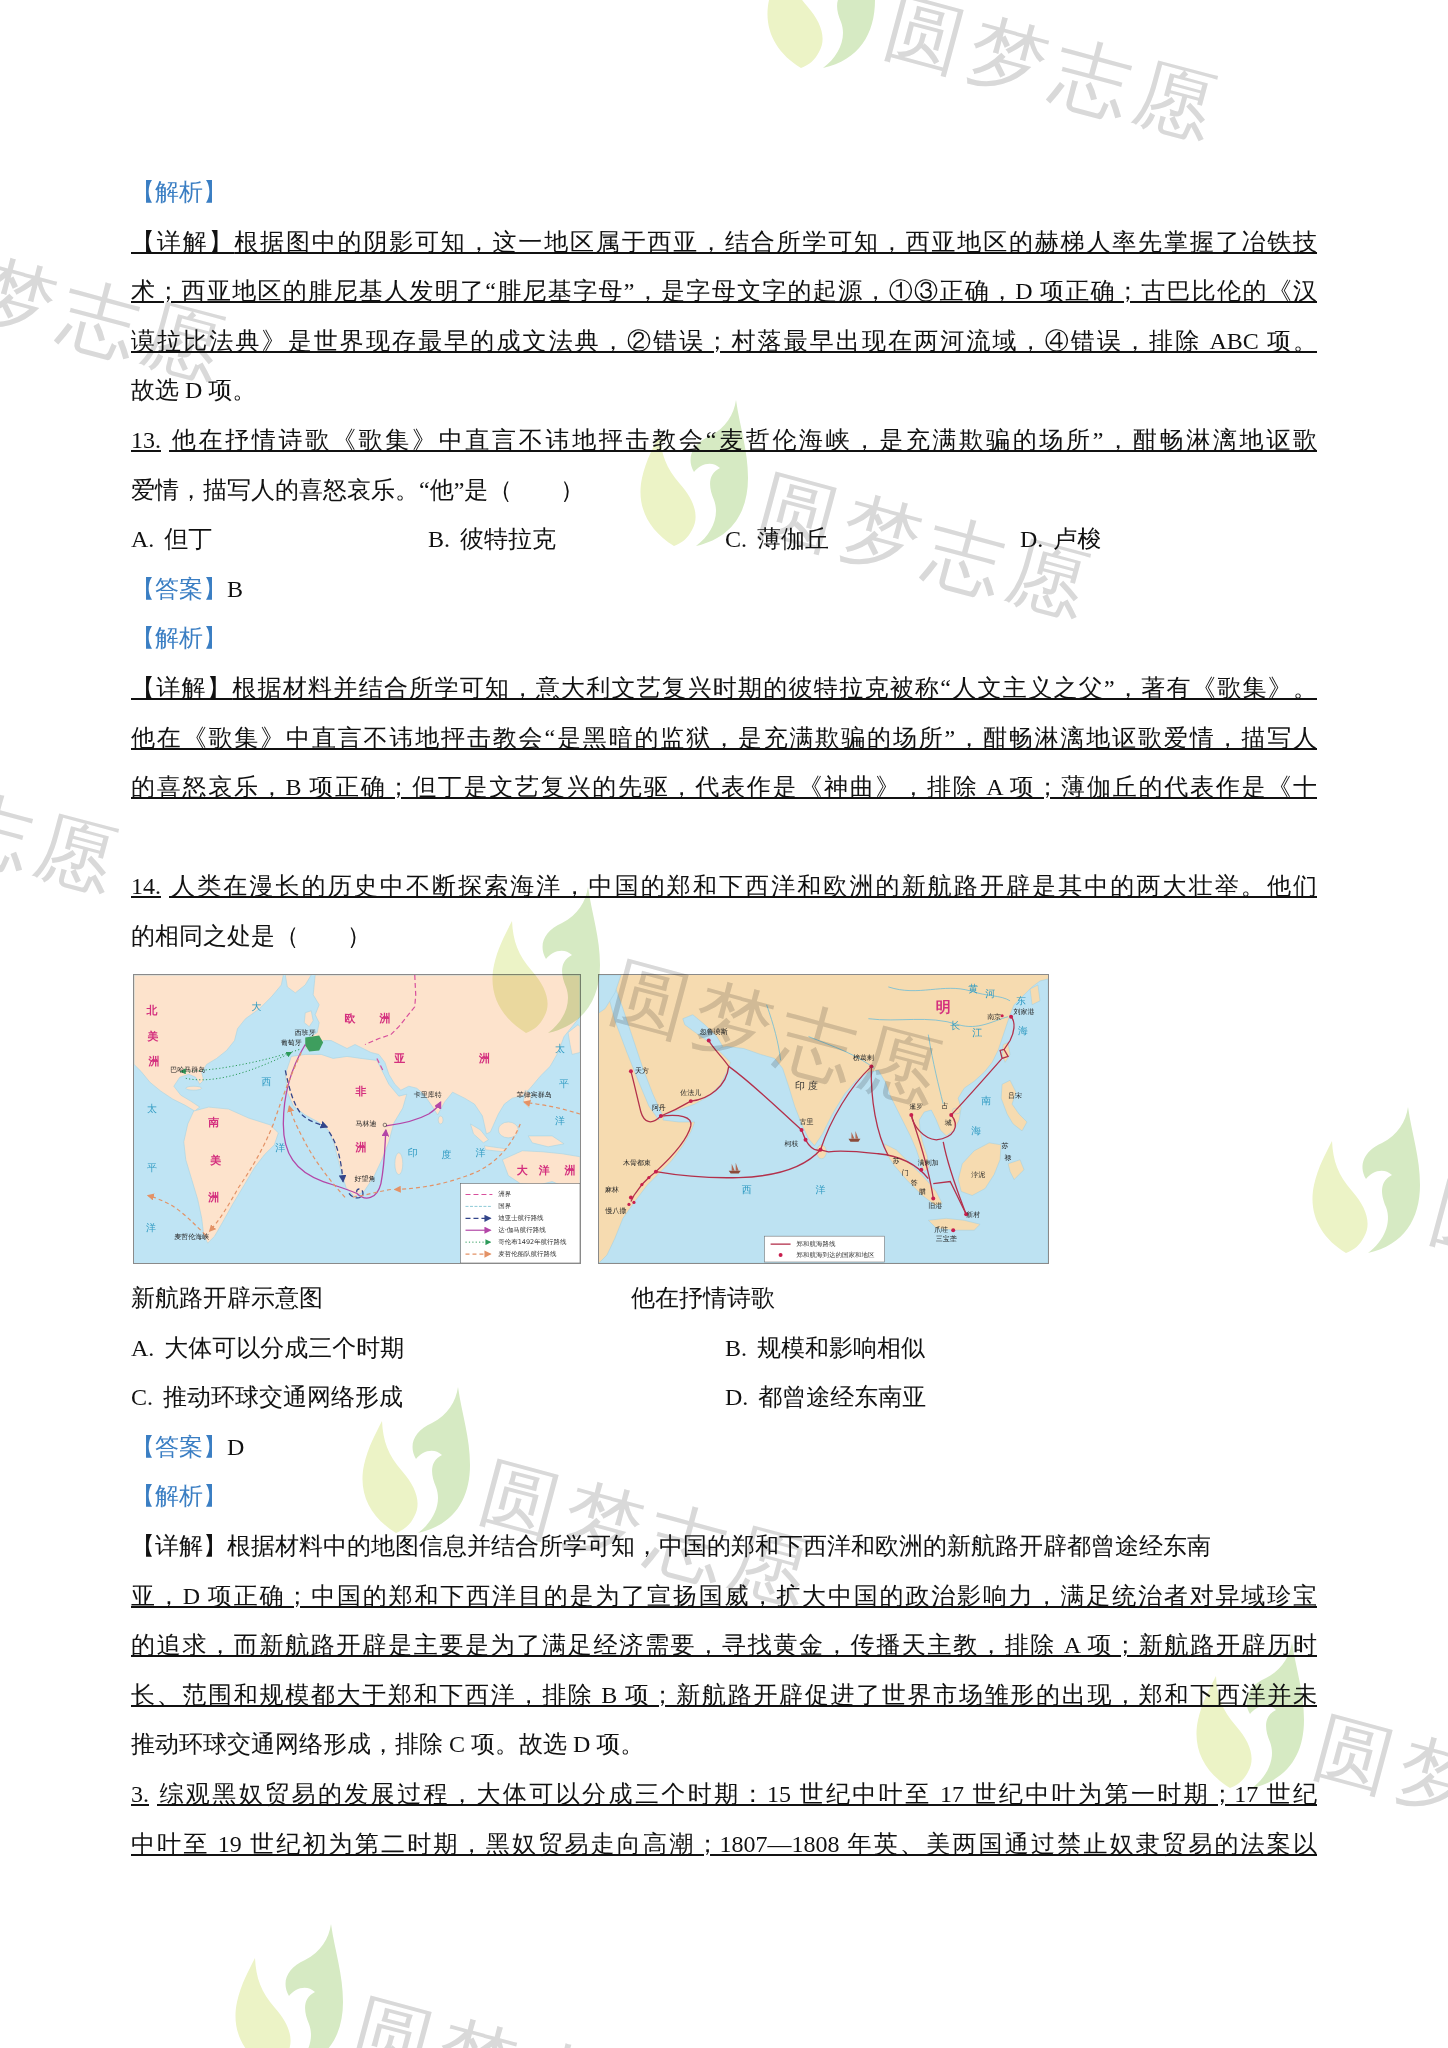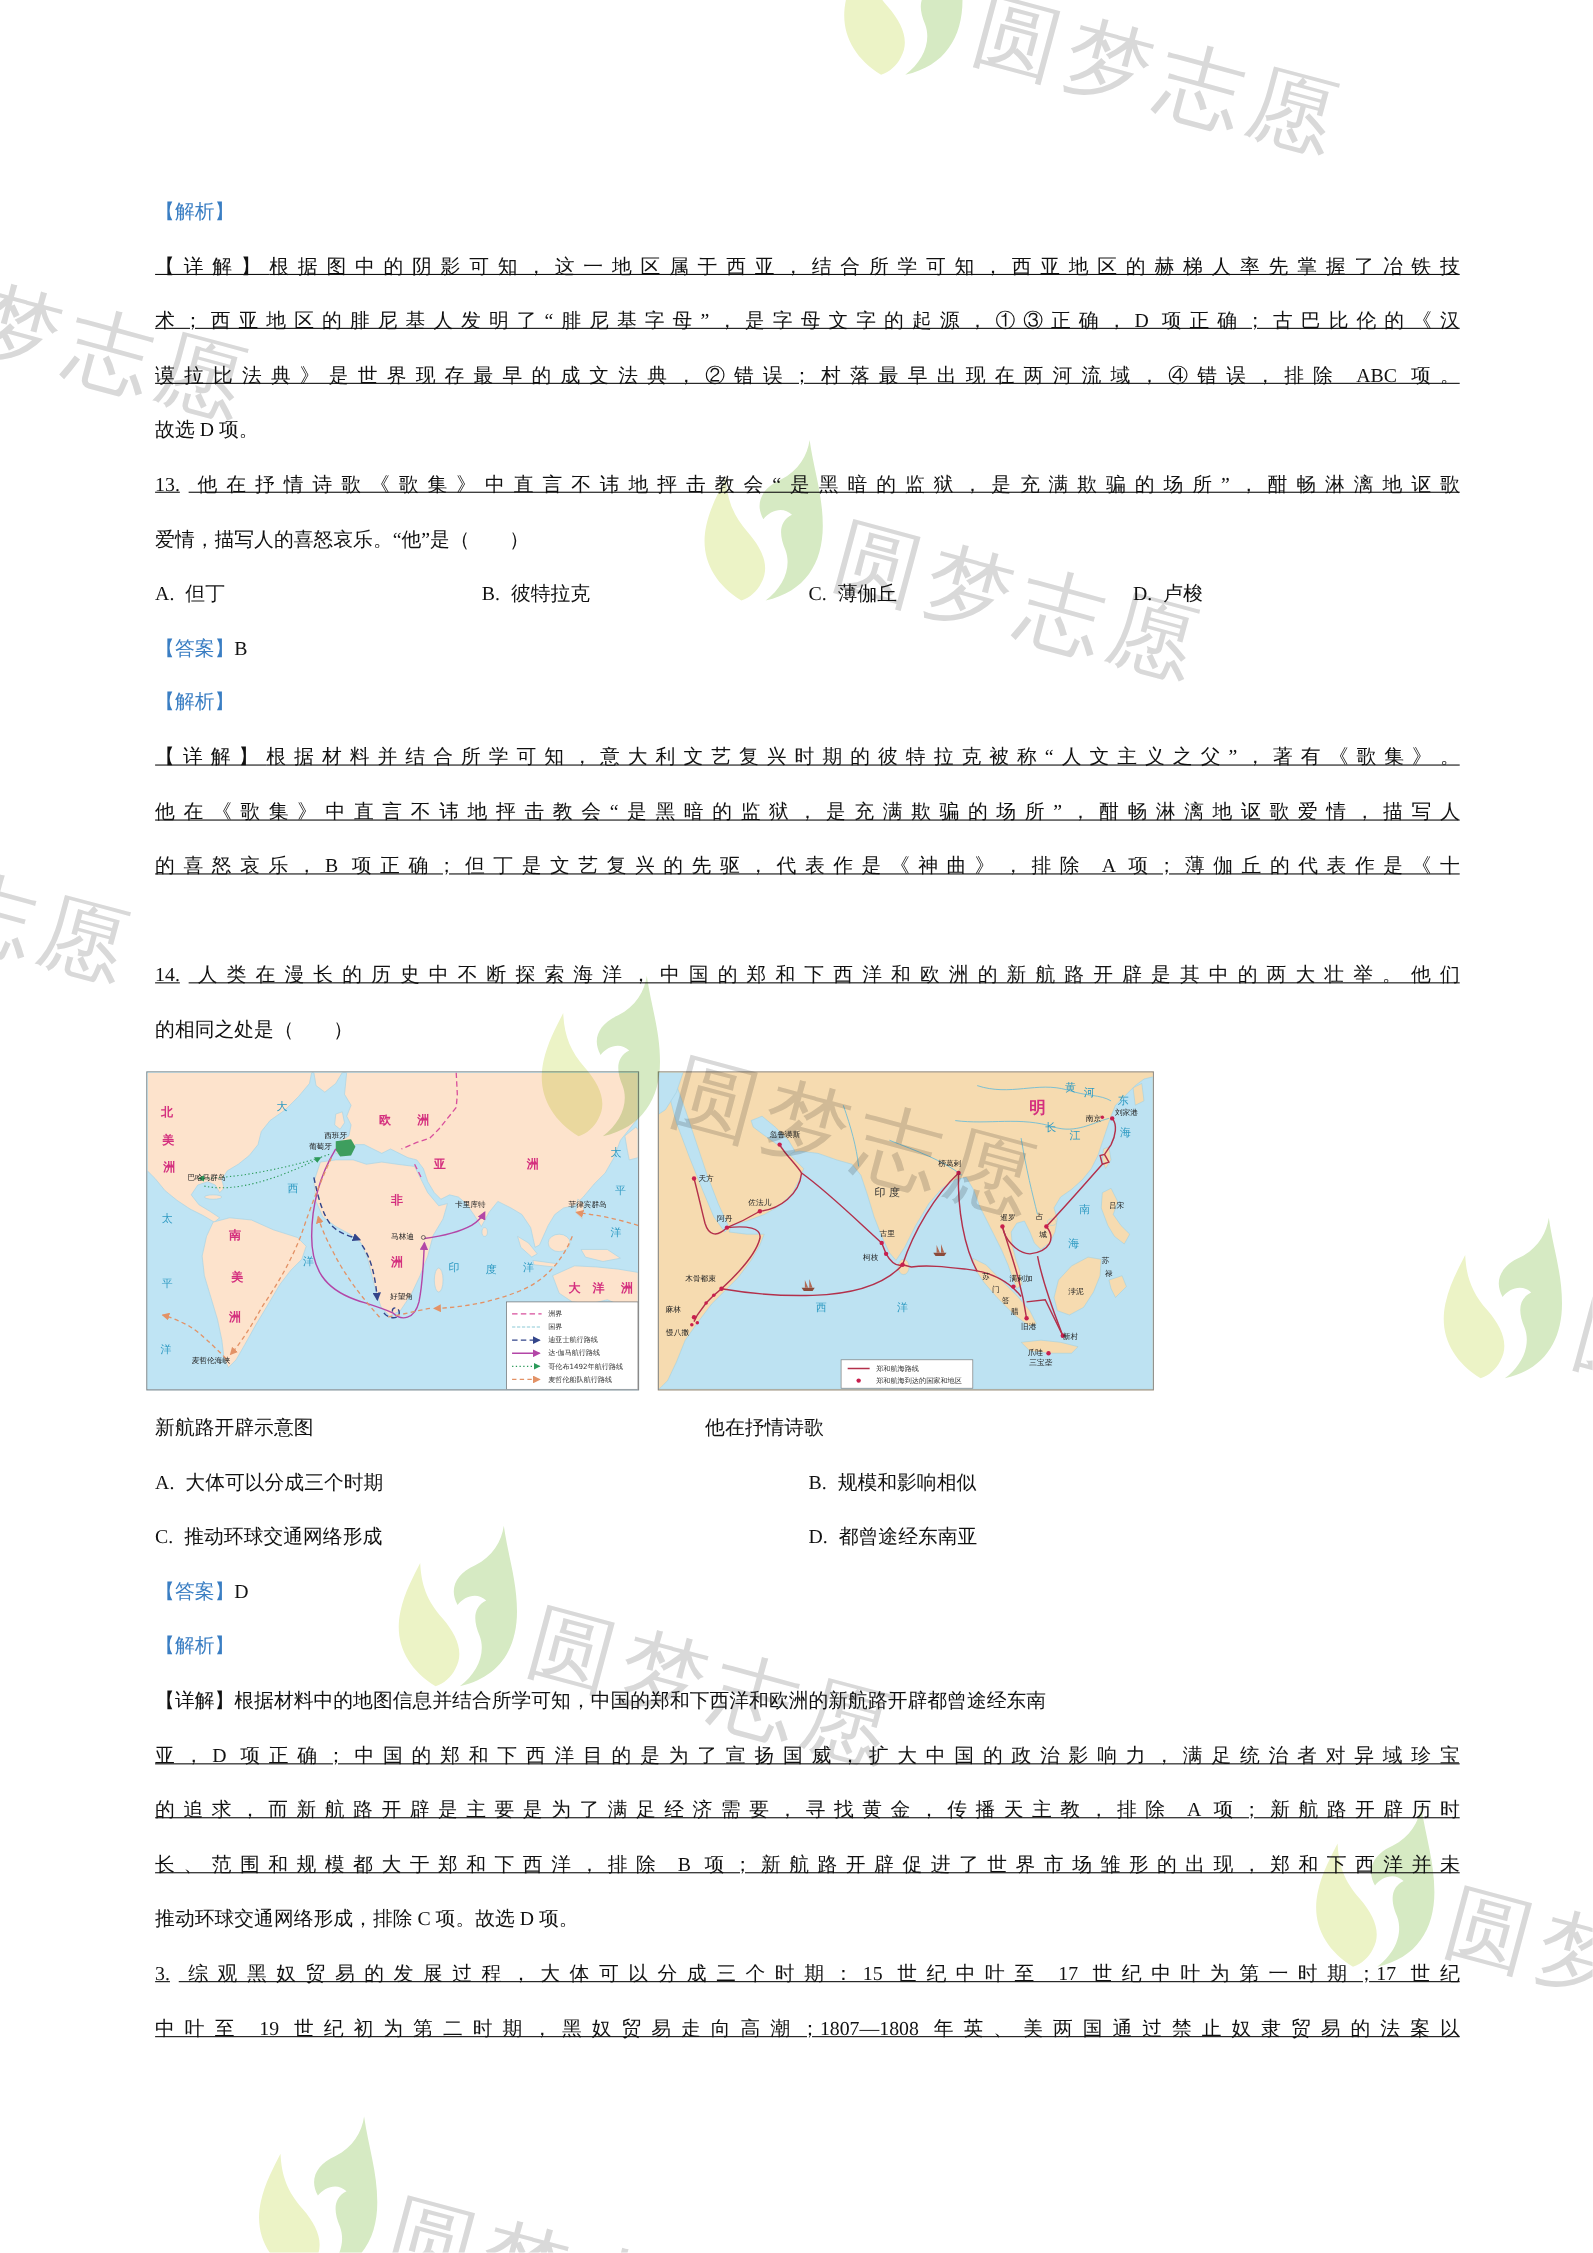"【解析】" .line { font-size: 18px -> 24px; left: 141px -> 131px }
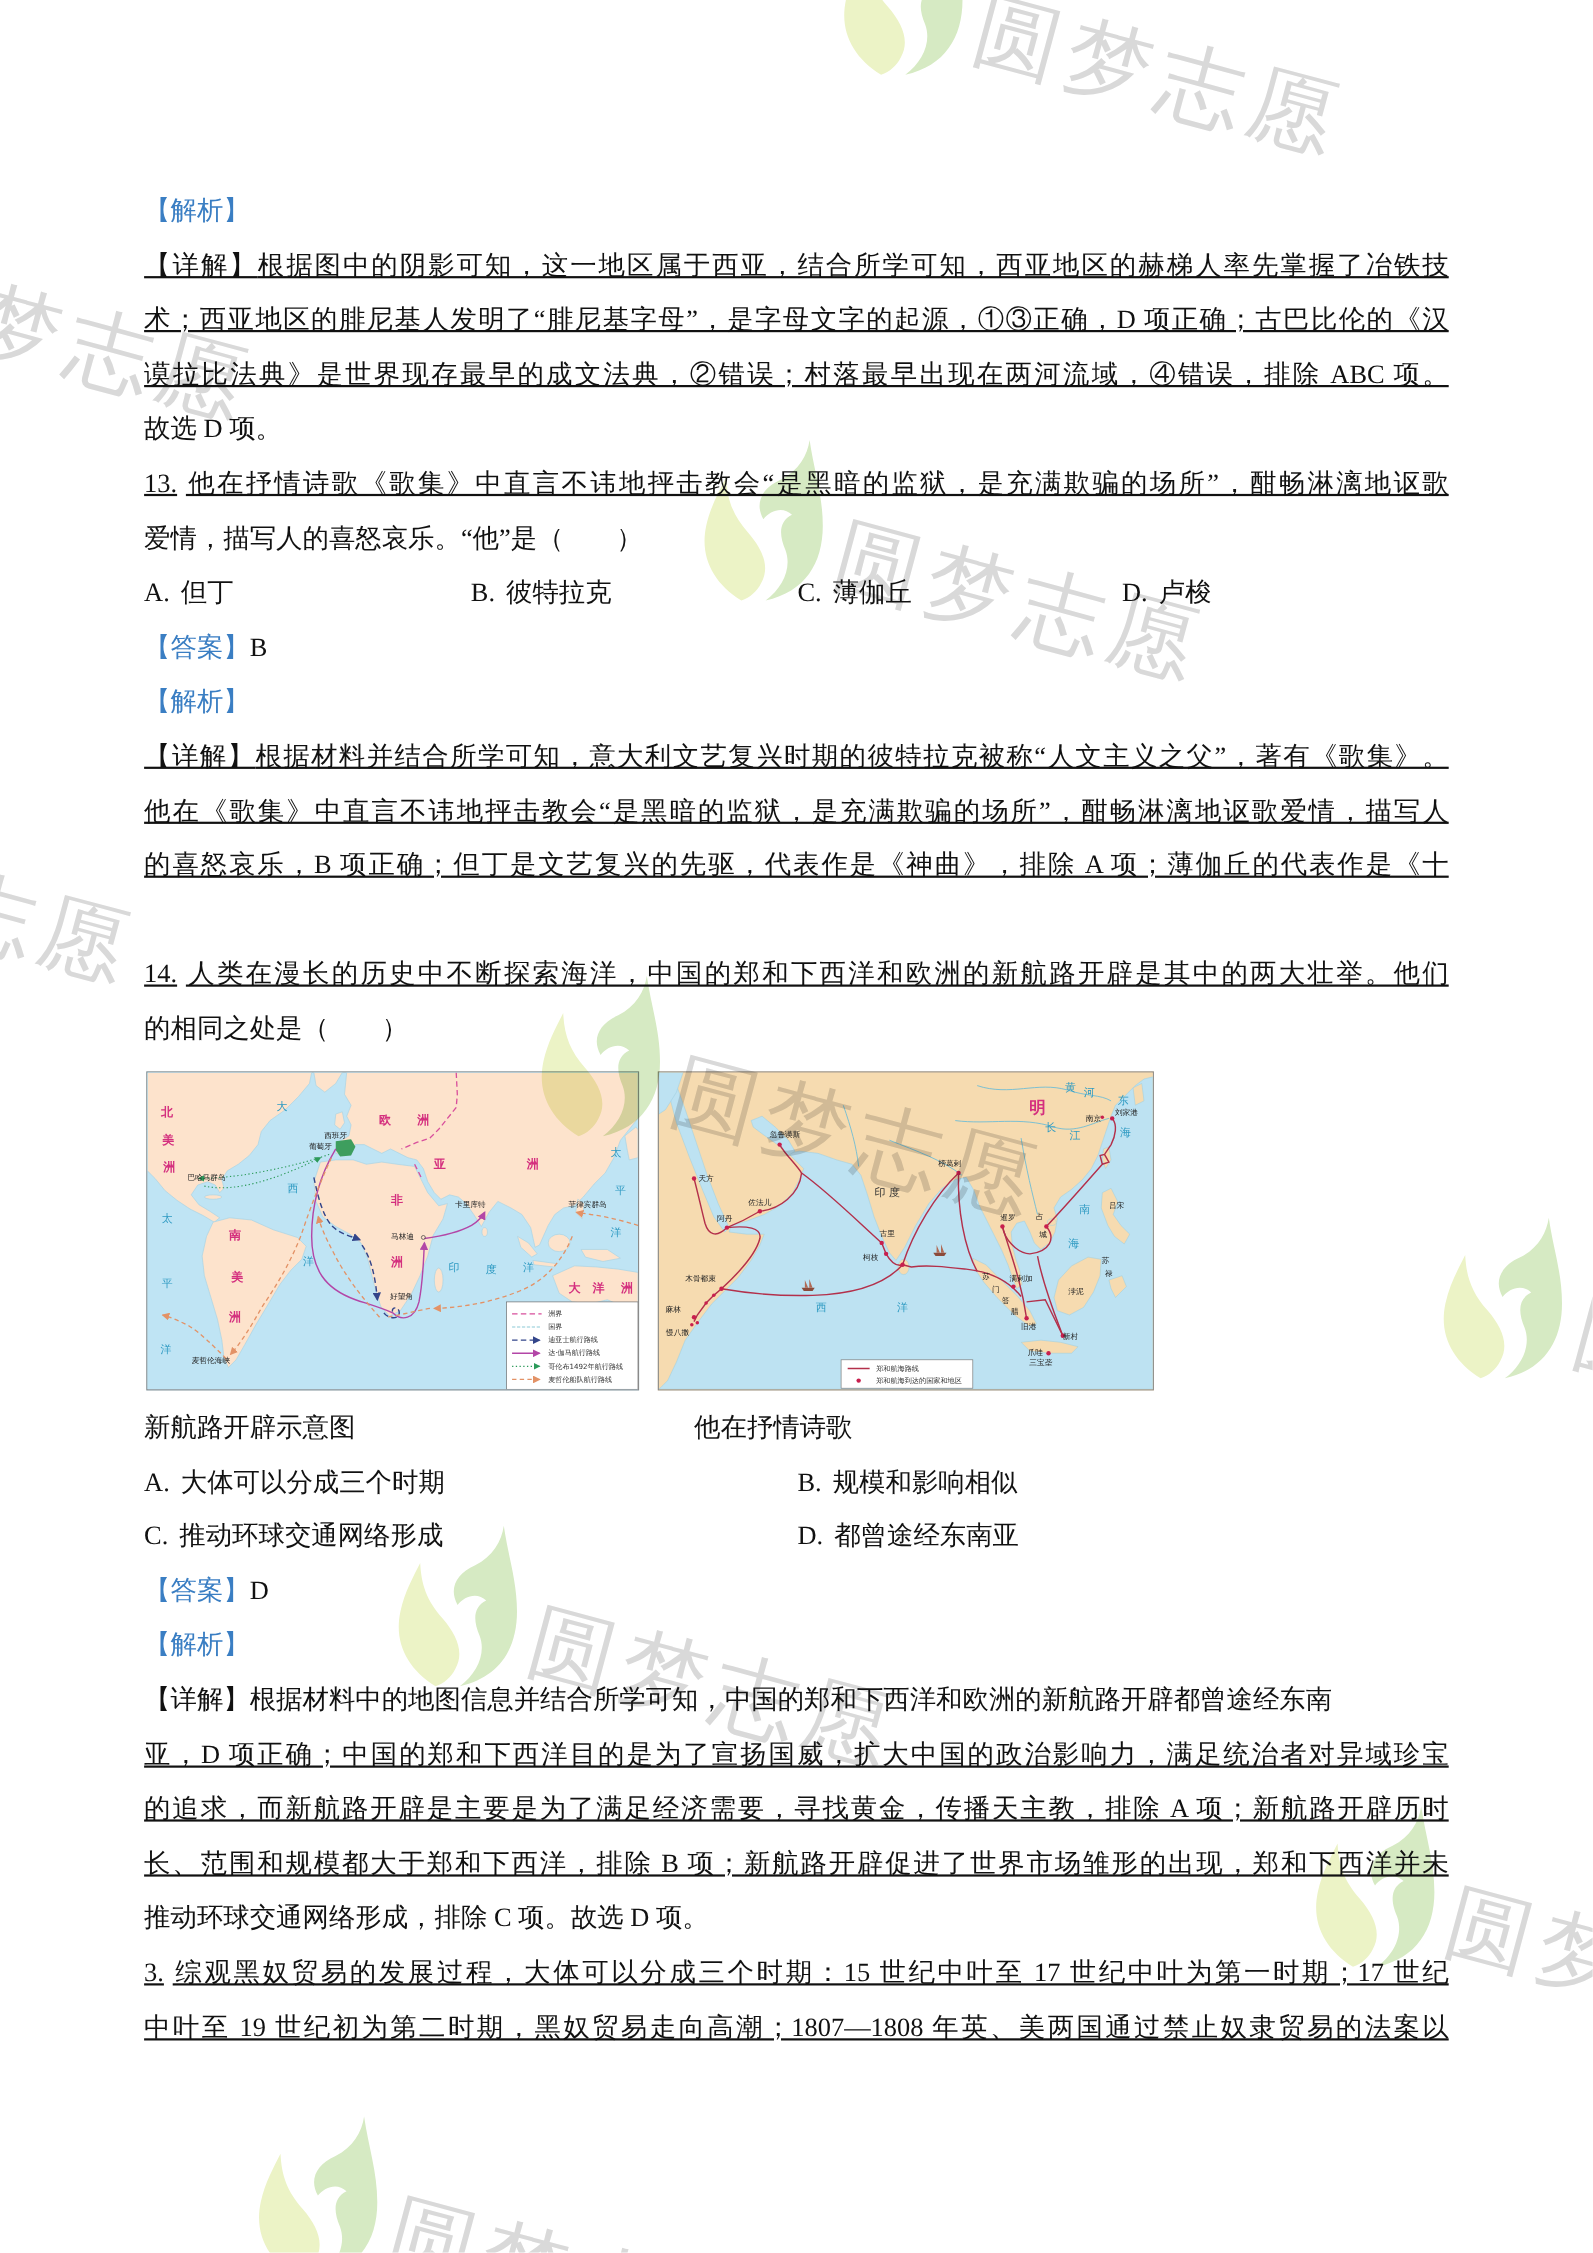"他在抒情诗歌《歌集》中直言不讳地抨击教会“是黑暗的监狱，是充满欺骗的场所”，酣畅" span { text: 是黑暗的监狱 -> 麦哲伦海峡 }
